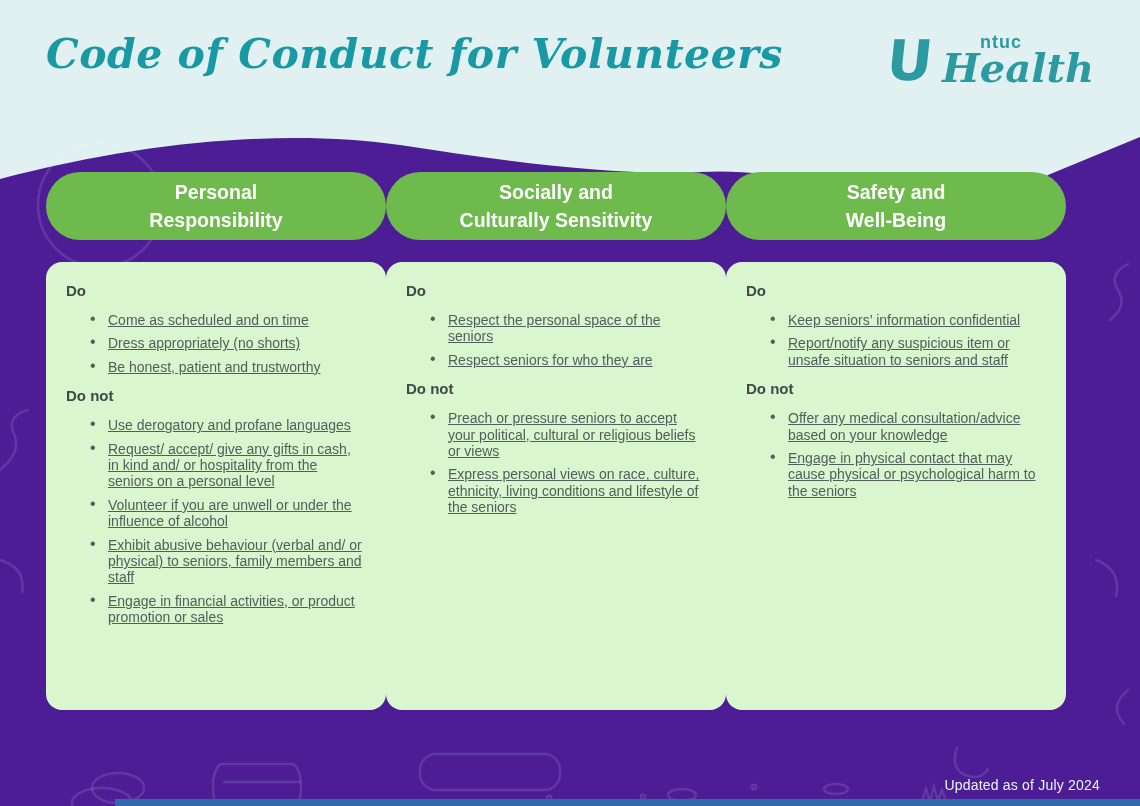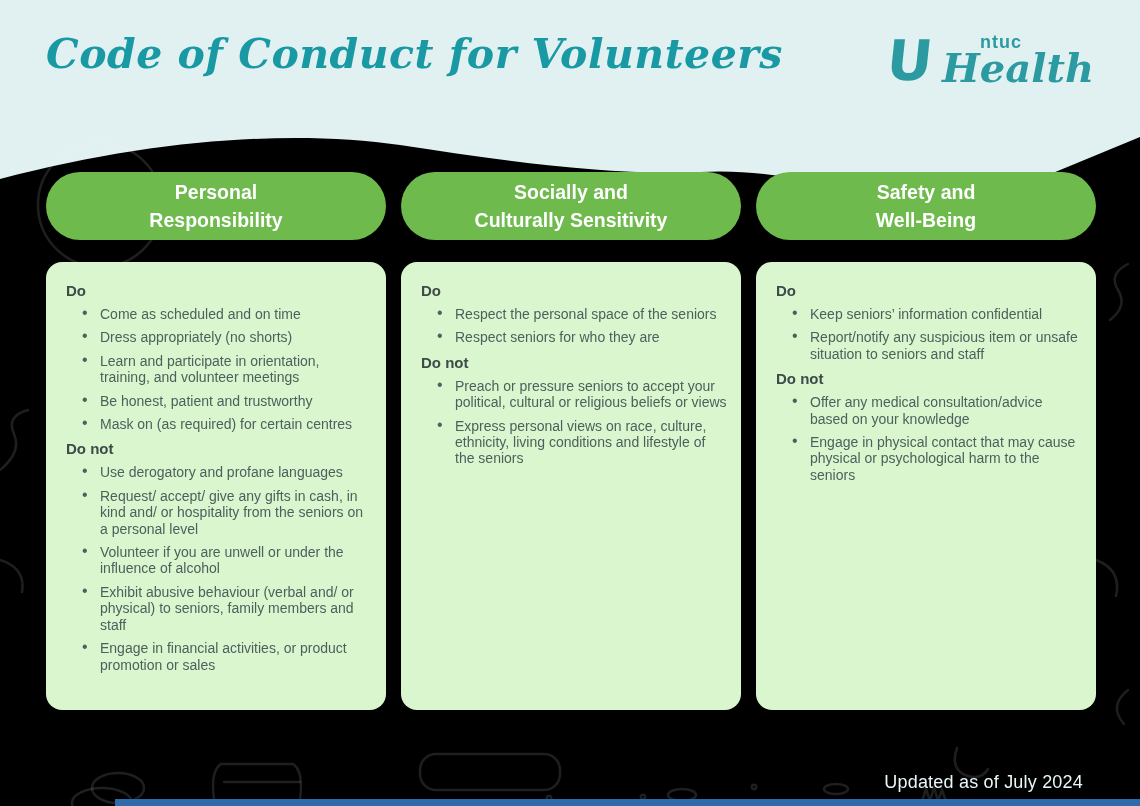"Code of Conduct for Volunteers" .poster { background: #000000 -> #4c1d95 }
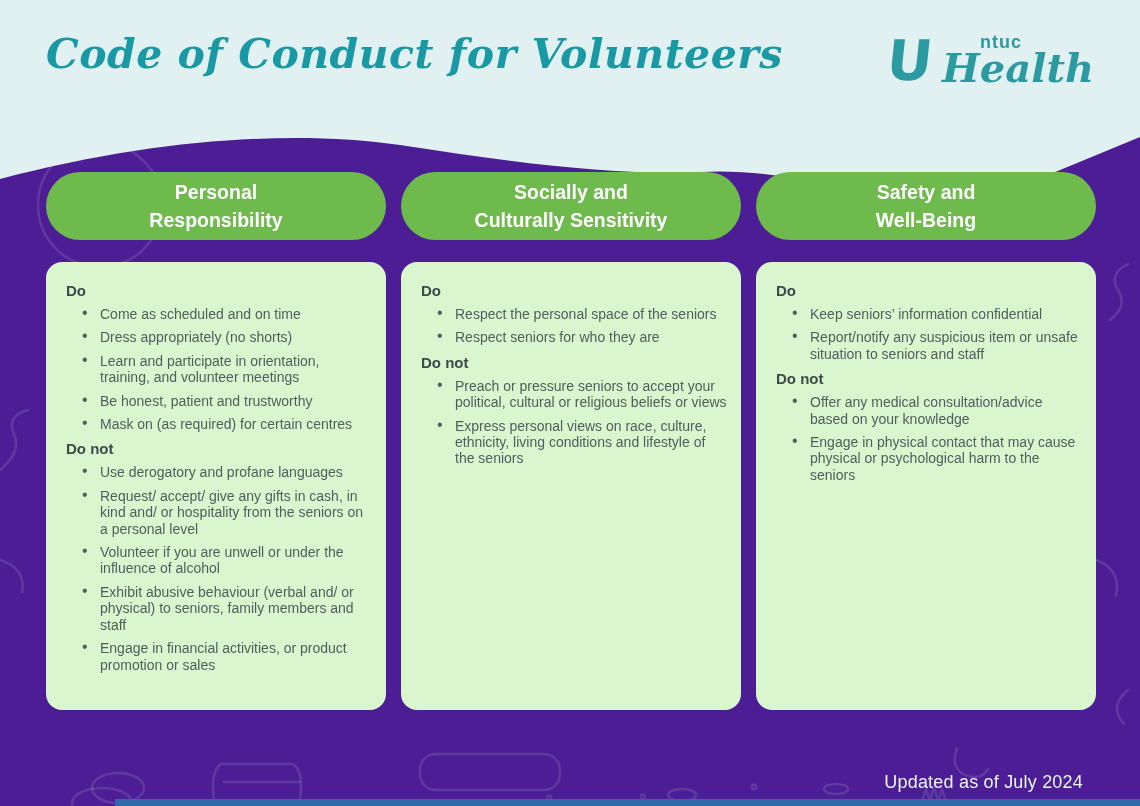"Personal" .columns { gap: 15px -> none }
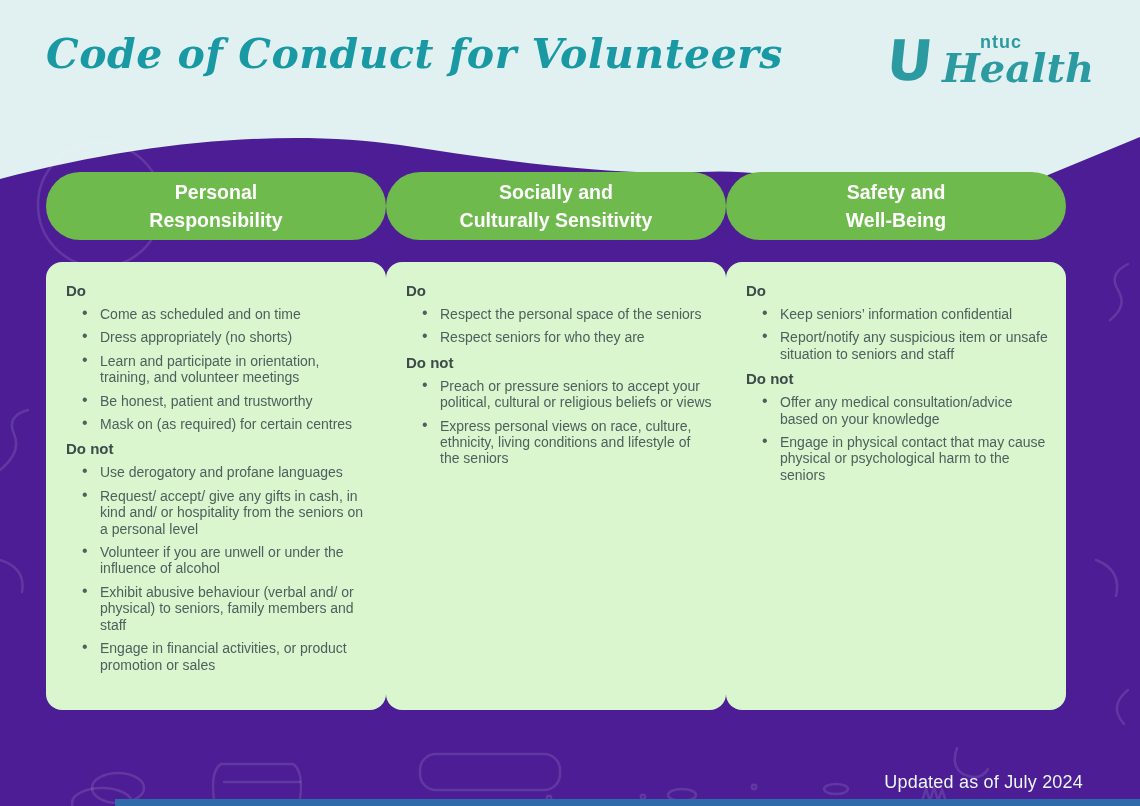"Come as scheduled and on" .card ul { margin: 4px -> 12px; text-decoration: none -> underline }
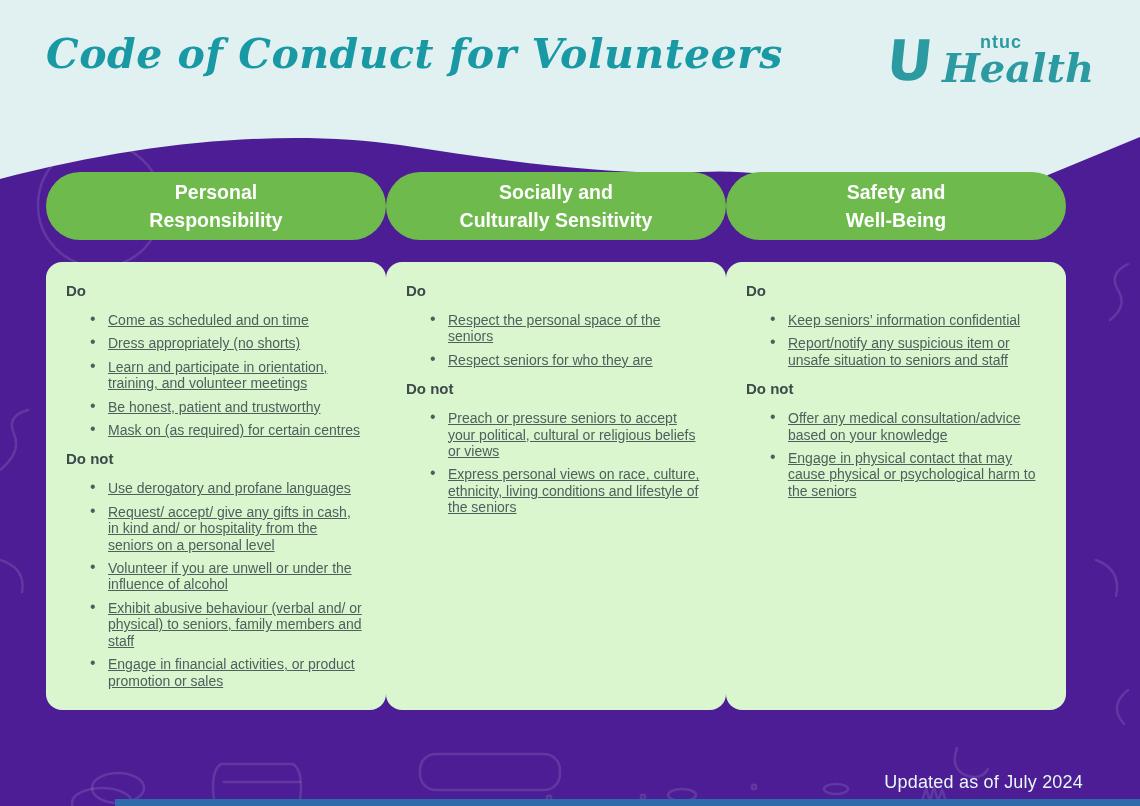"Learn and participate in orientation," li { html: <li>Learn and participate in orientation, training, and volunteer meetings</li> -> none }
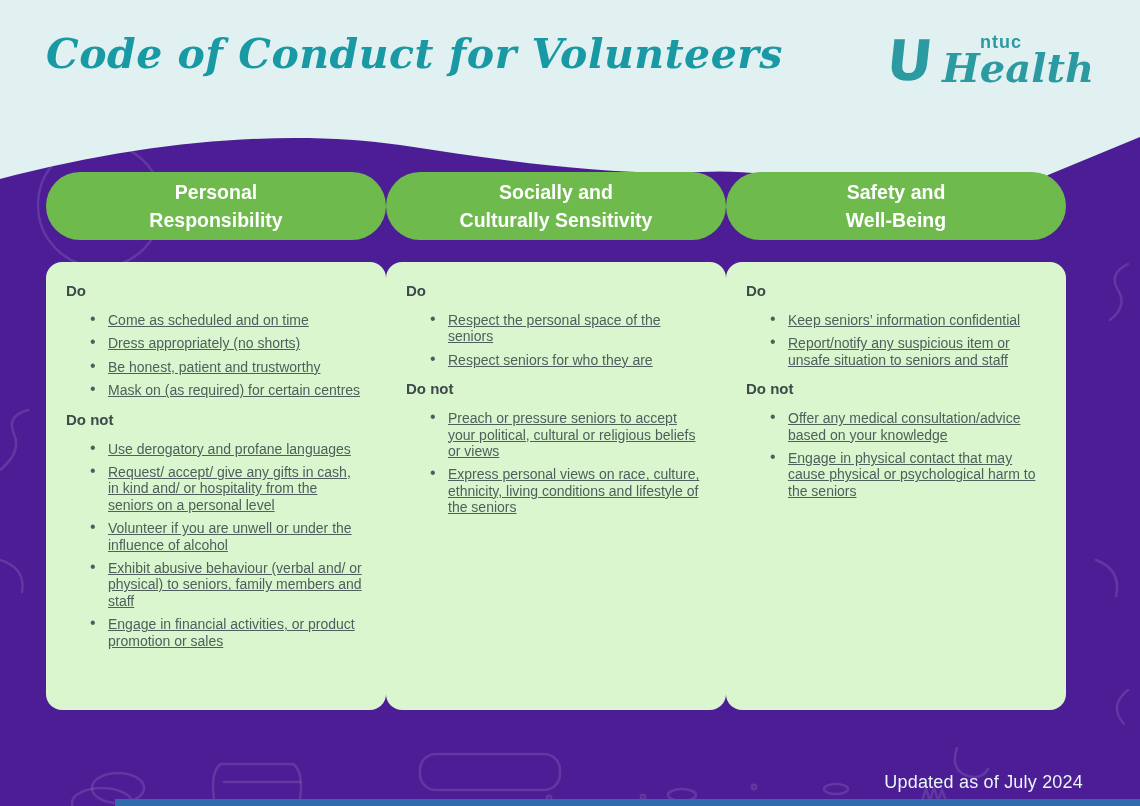"Mask on (as required) for" li { html: <li>Mask on (as required) for certain centres</li> -> none }
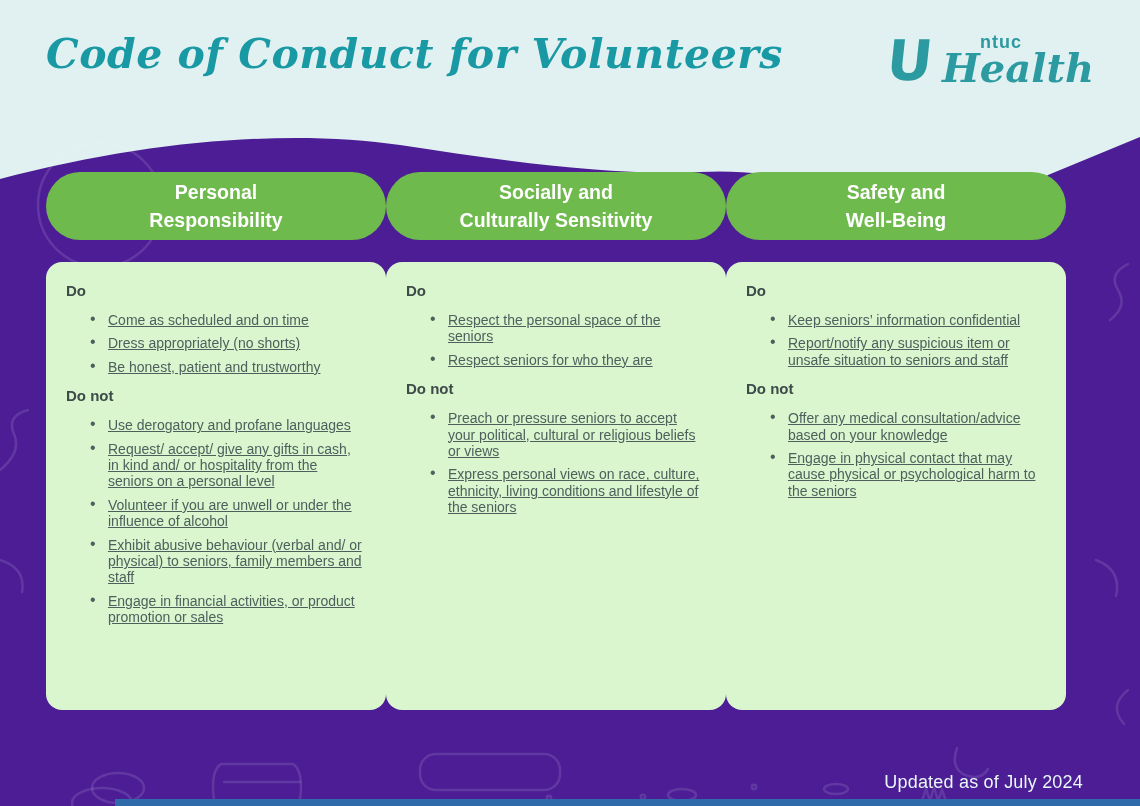"Updated as of July 2024" .footer-note { font-size: 18px -> 14px; right: 57px -> 40px }
